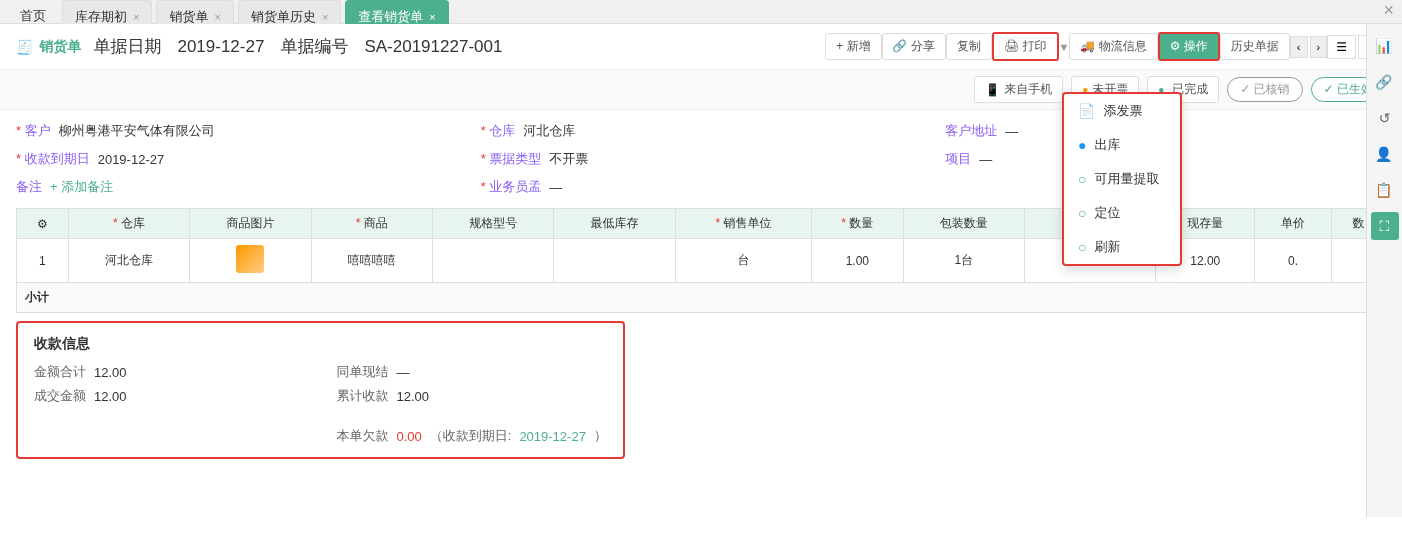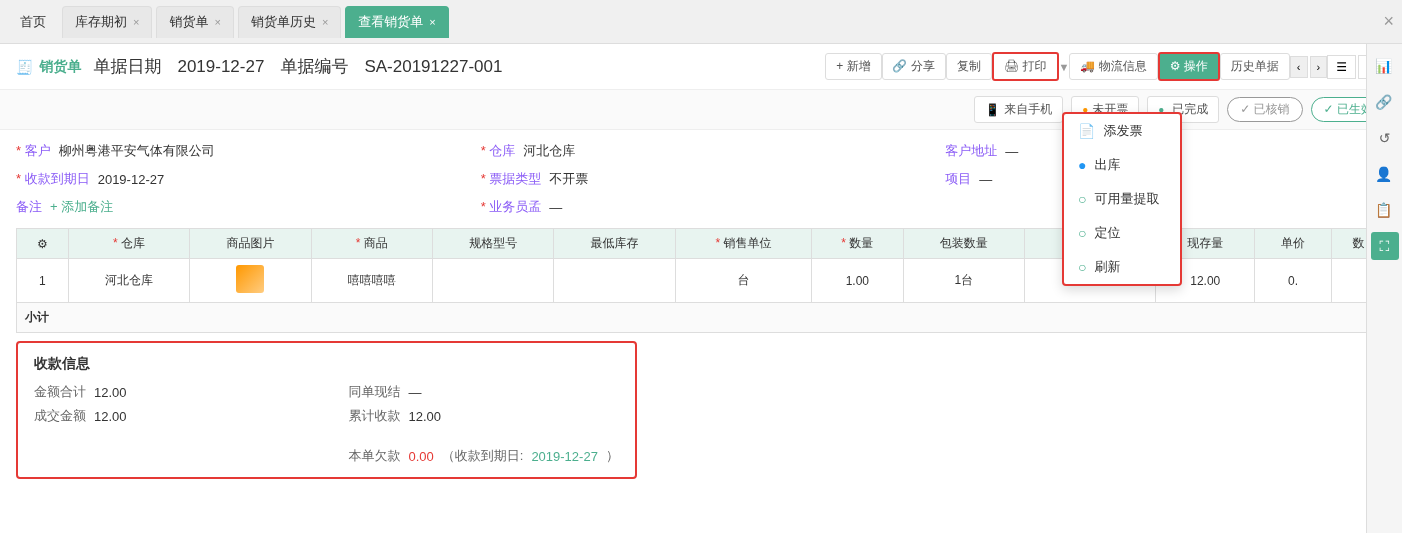"首页" .tab-bar { align-items: center -> none; height: 44px -> 24px }
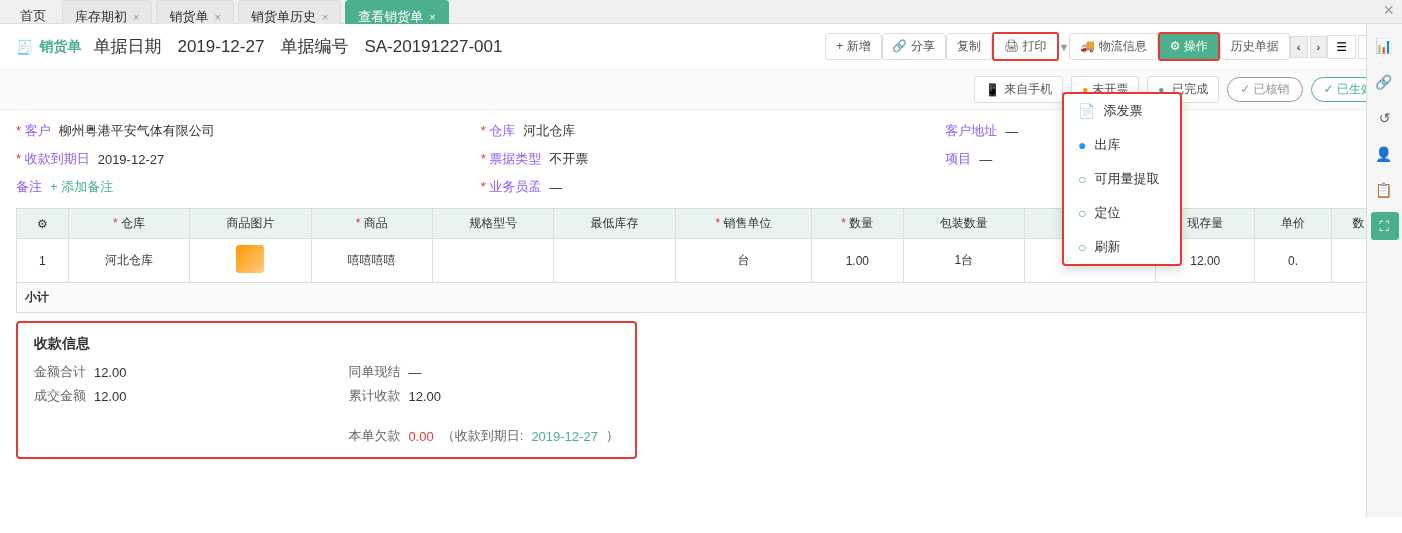"金额合计" .payment-grid { gap: 6px 44px -> 6px 32px }
